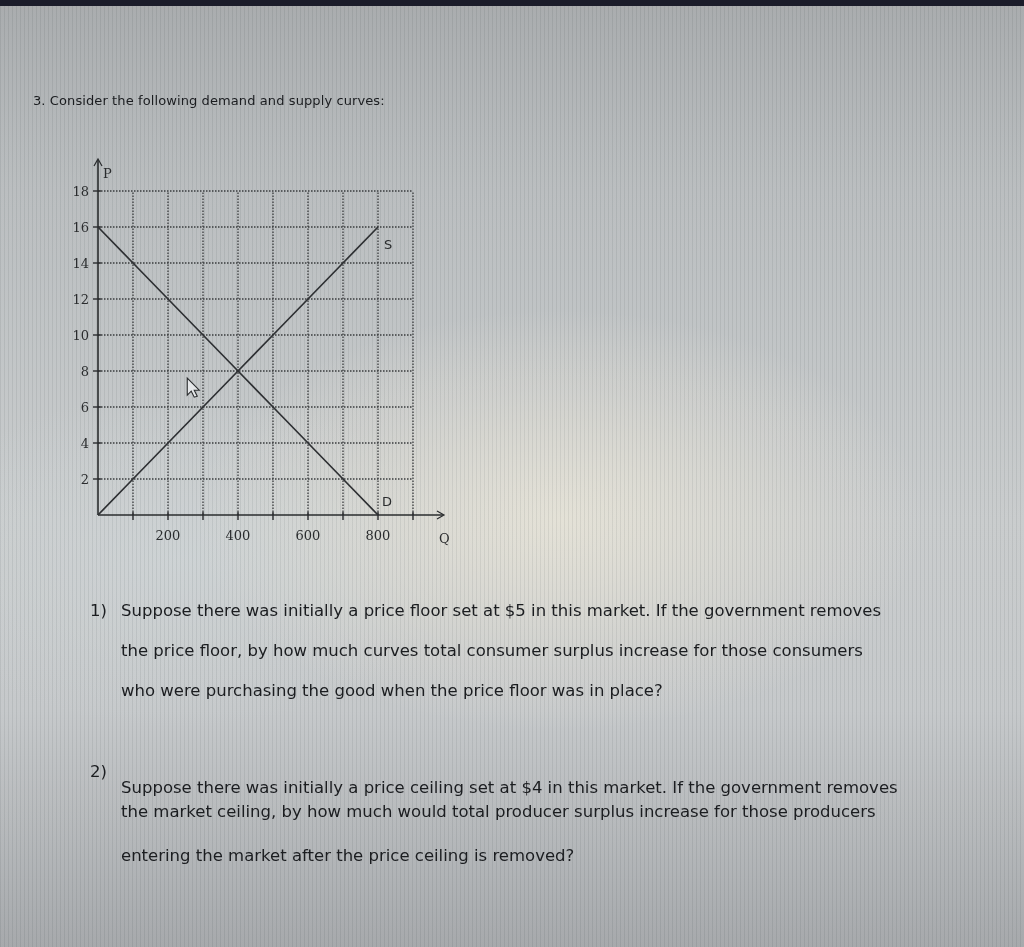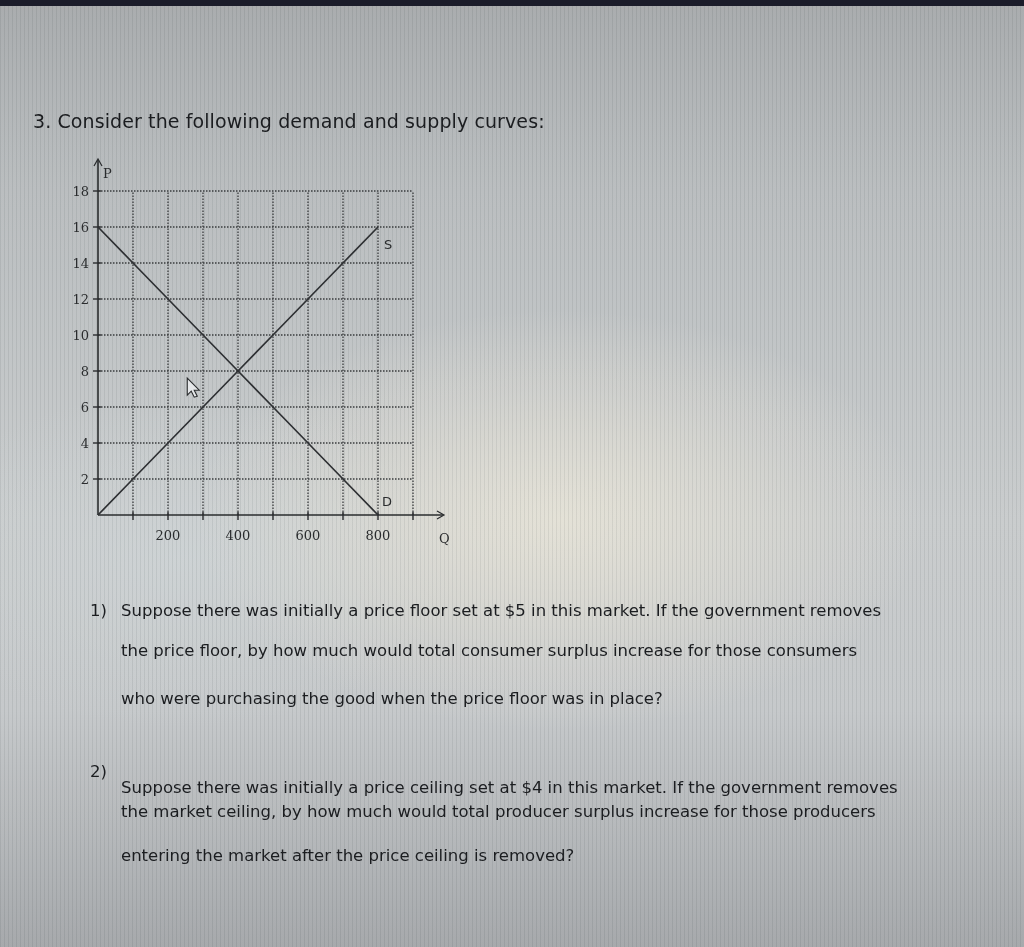"3. Consider the following demand" .heading { font-size: 19px -> 13px; top: 110px -> 93px }
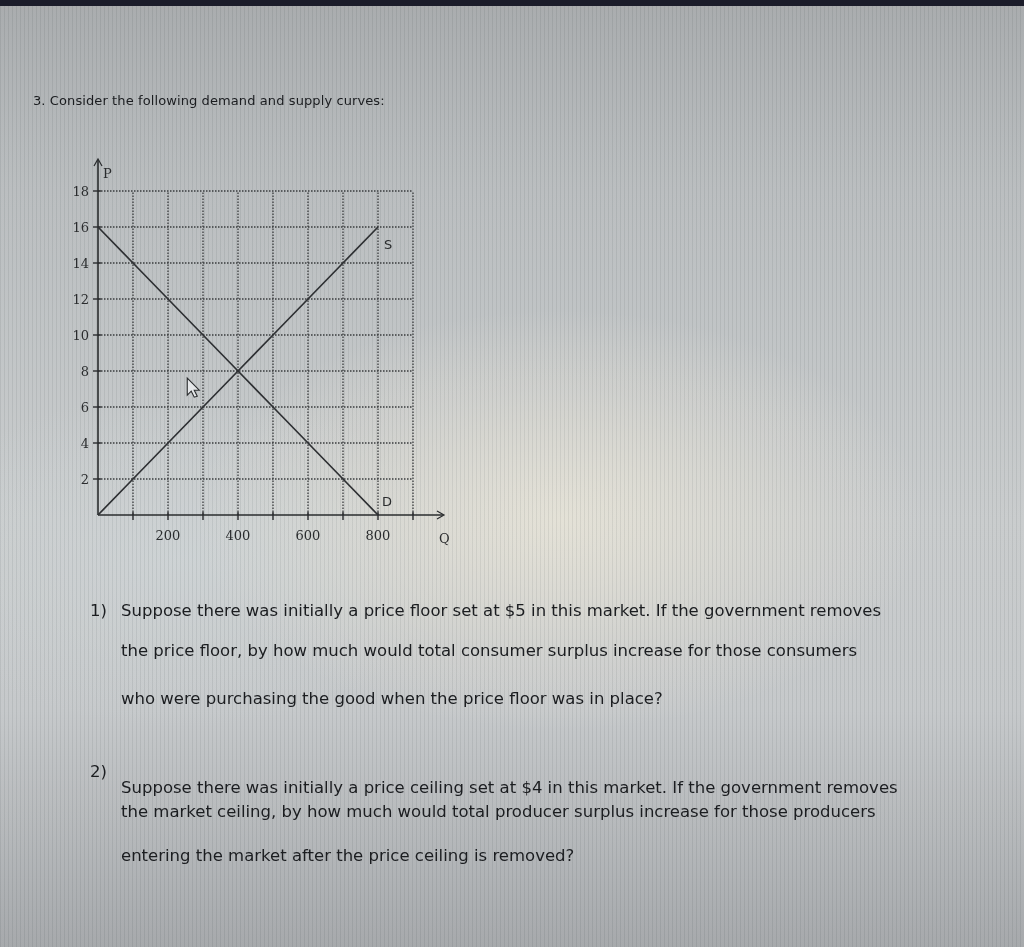"the price floor, by how" span.line { text: would -> curves }
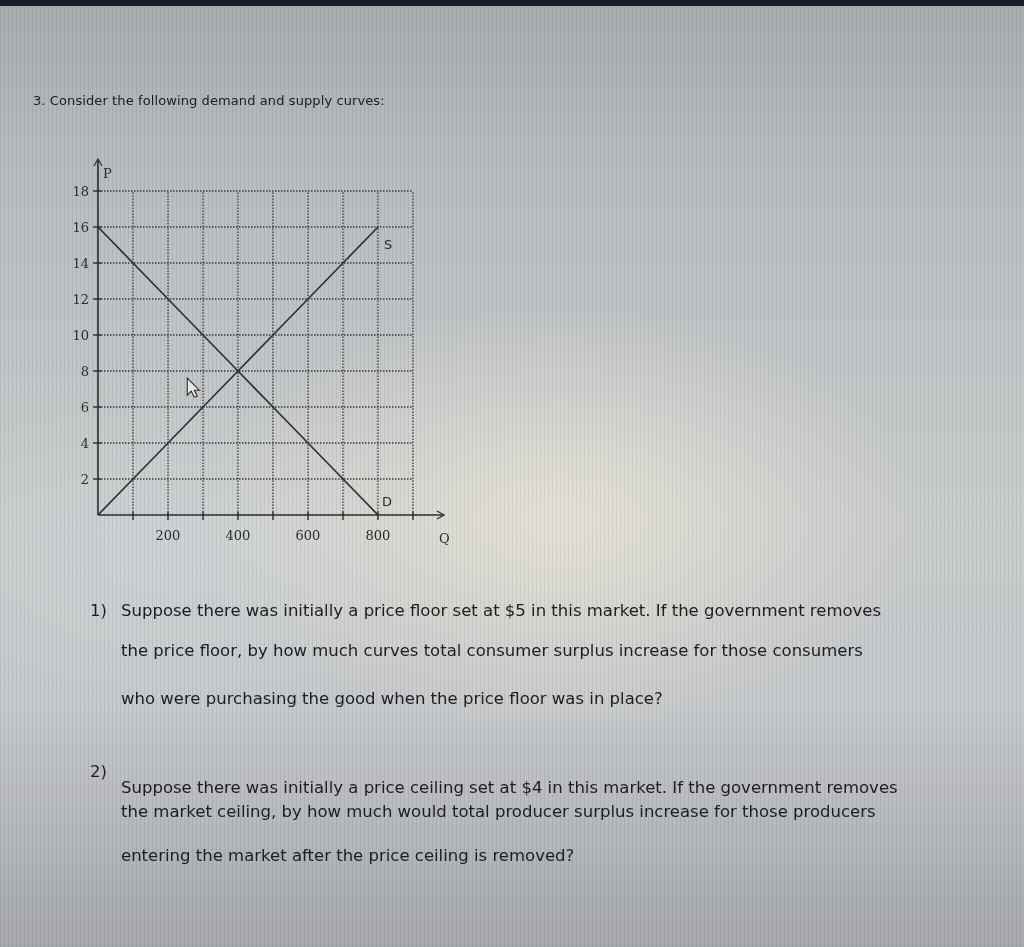"who were purchasing the good" span.line { top: 88px -> 80px }
